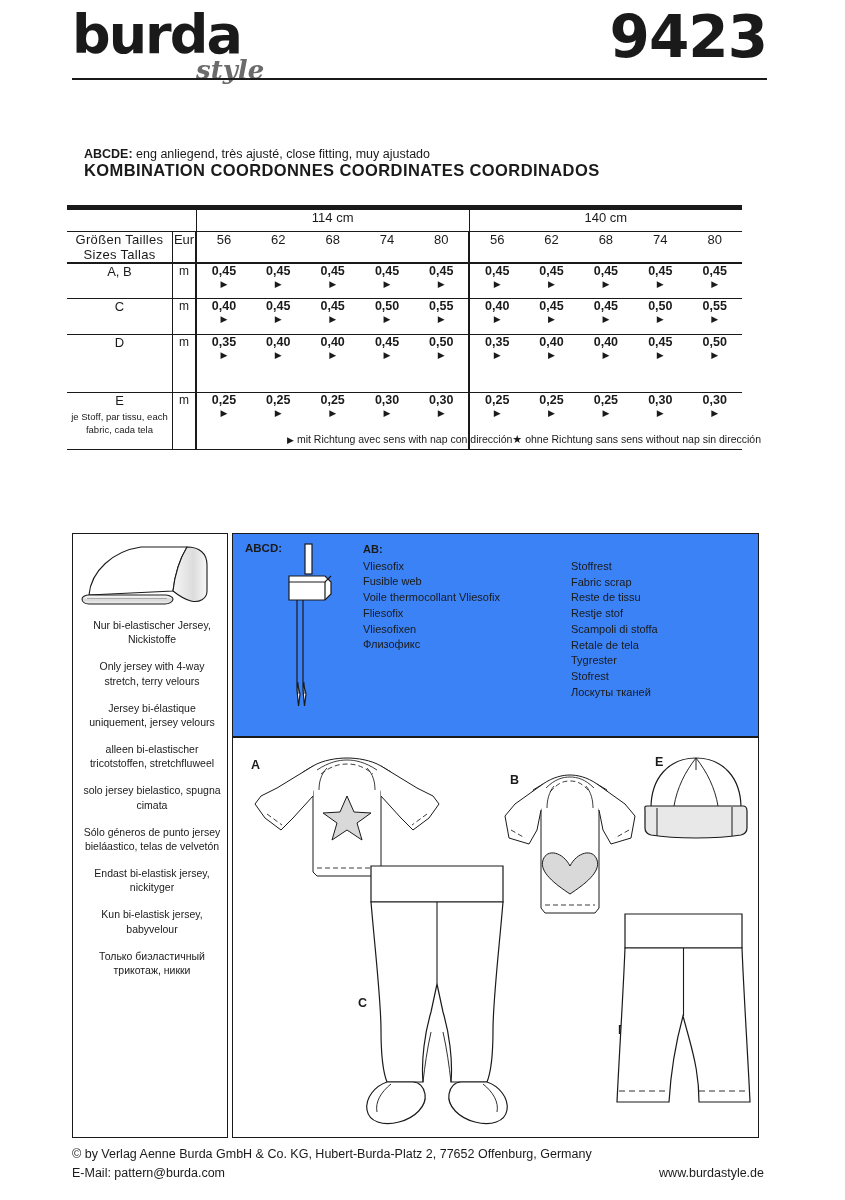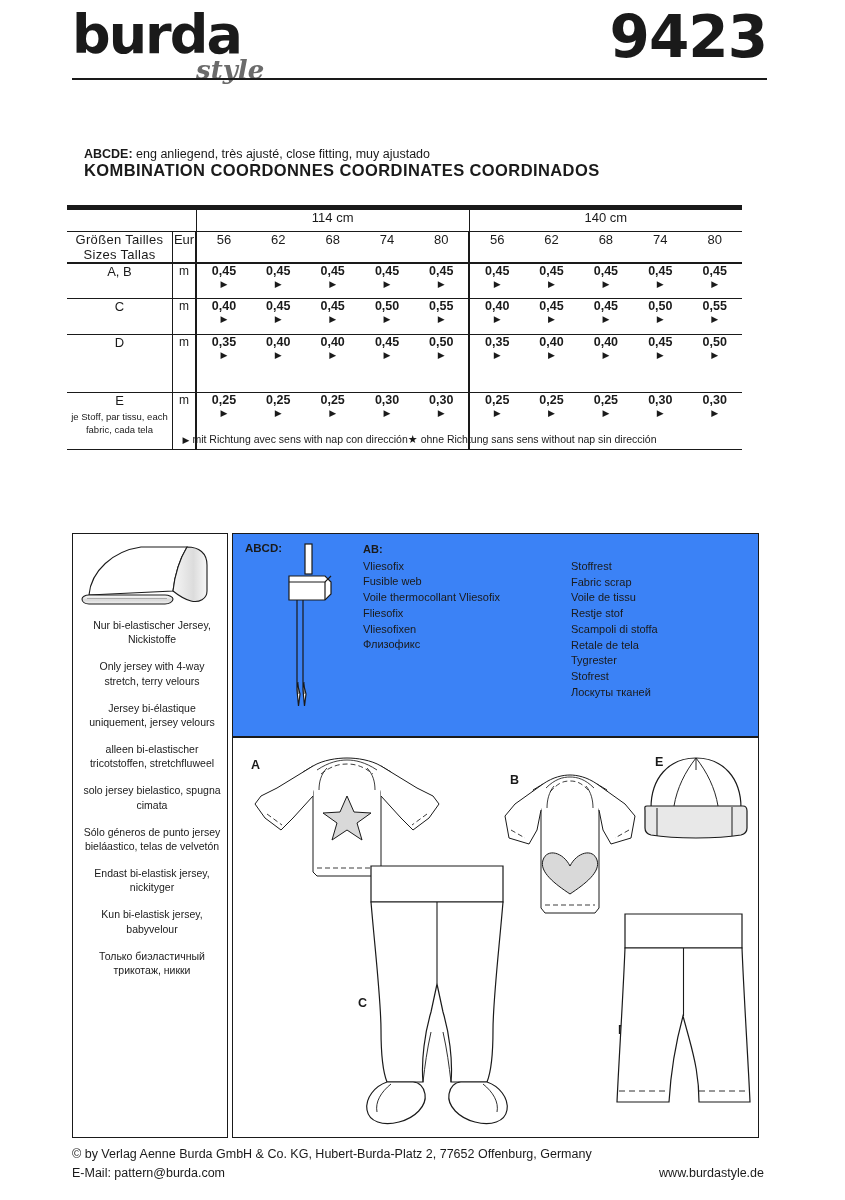"▶ mit Richtung avec sens" #nap-legend { justify-content: center -> flex-end }
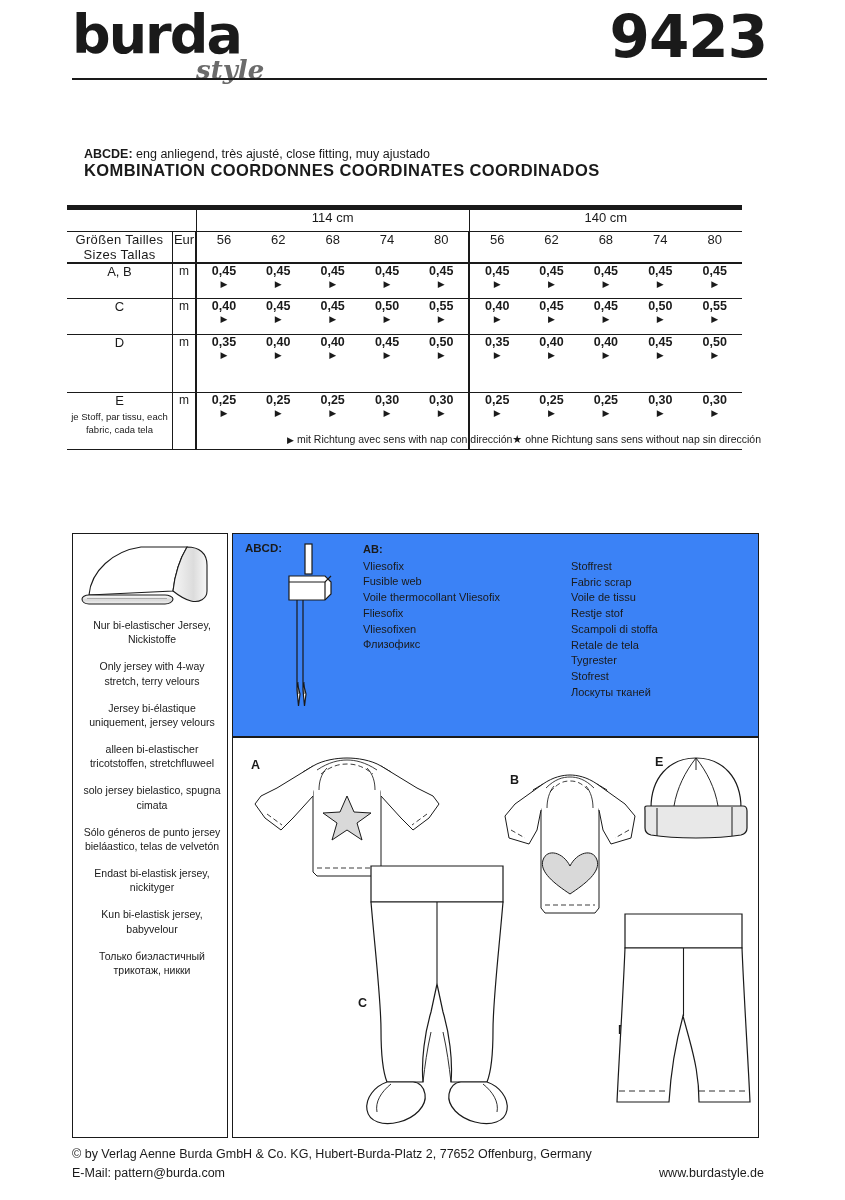"Voile de tissu" div { text: Voile -> Reste }
